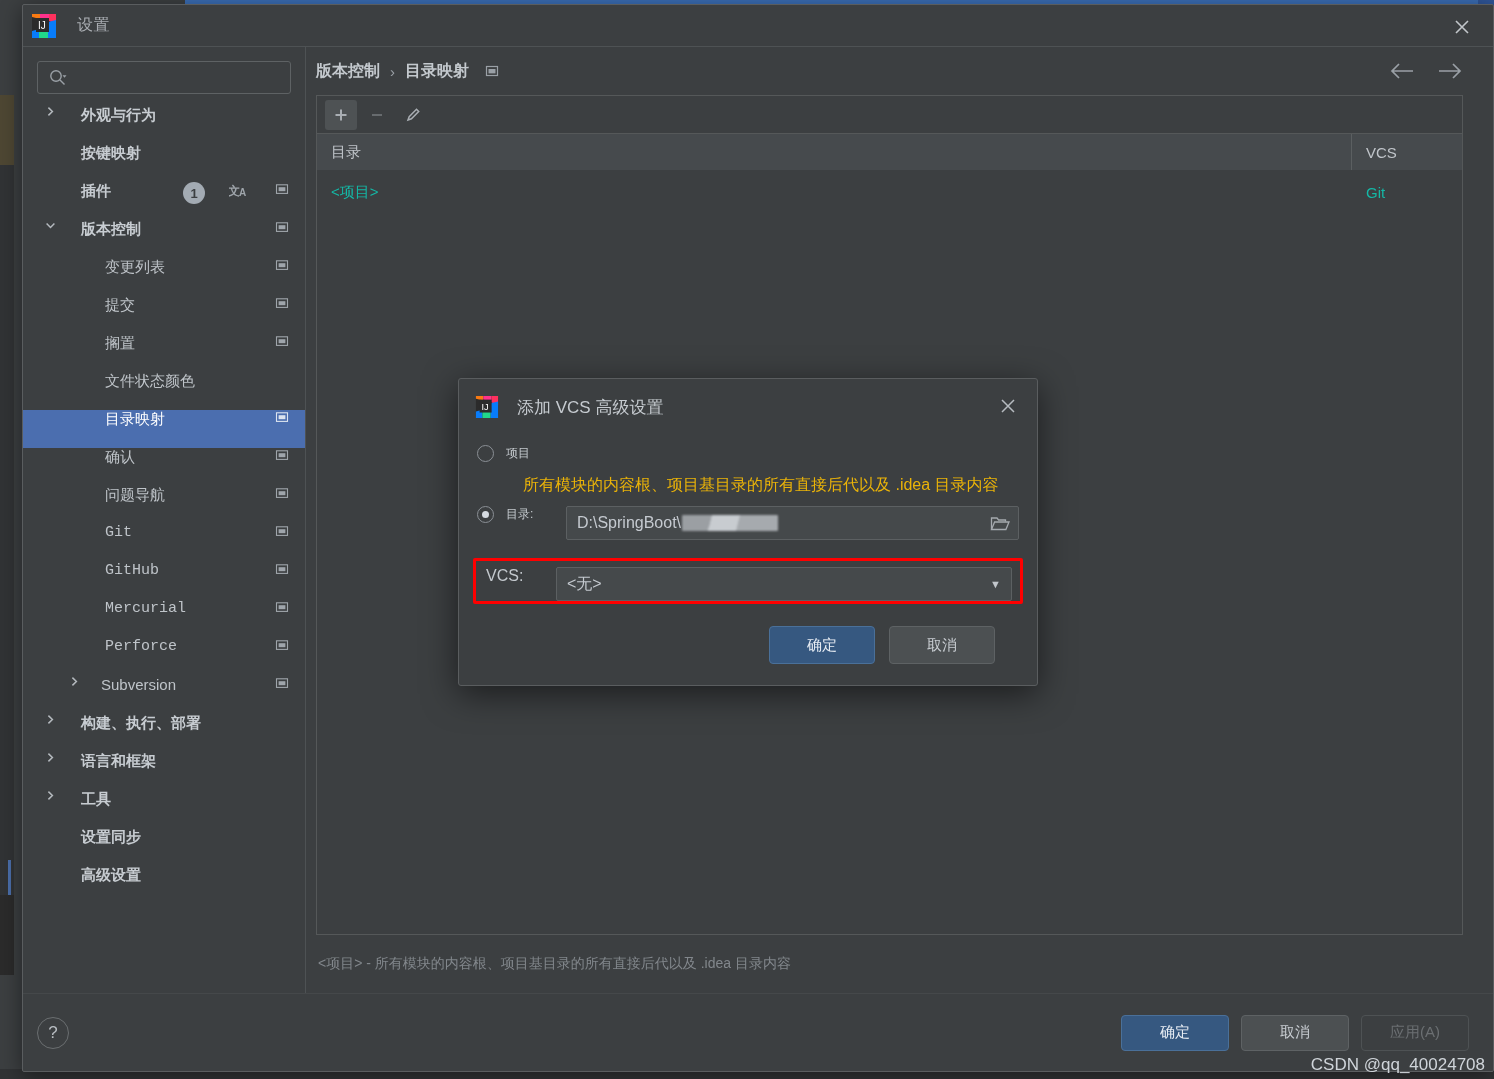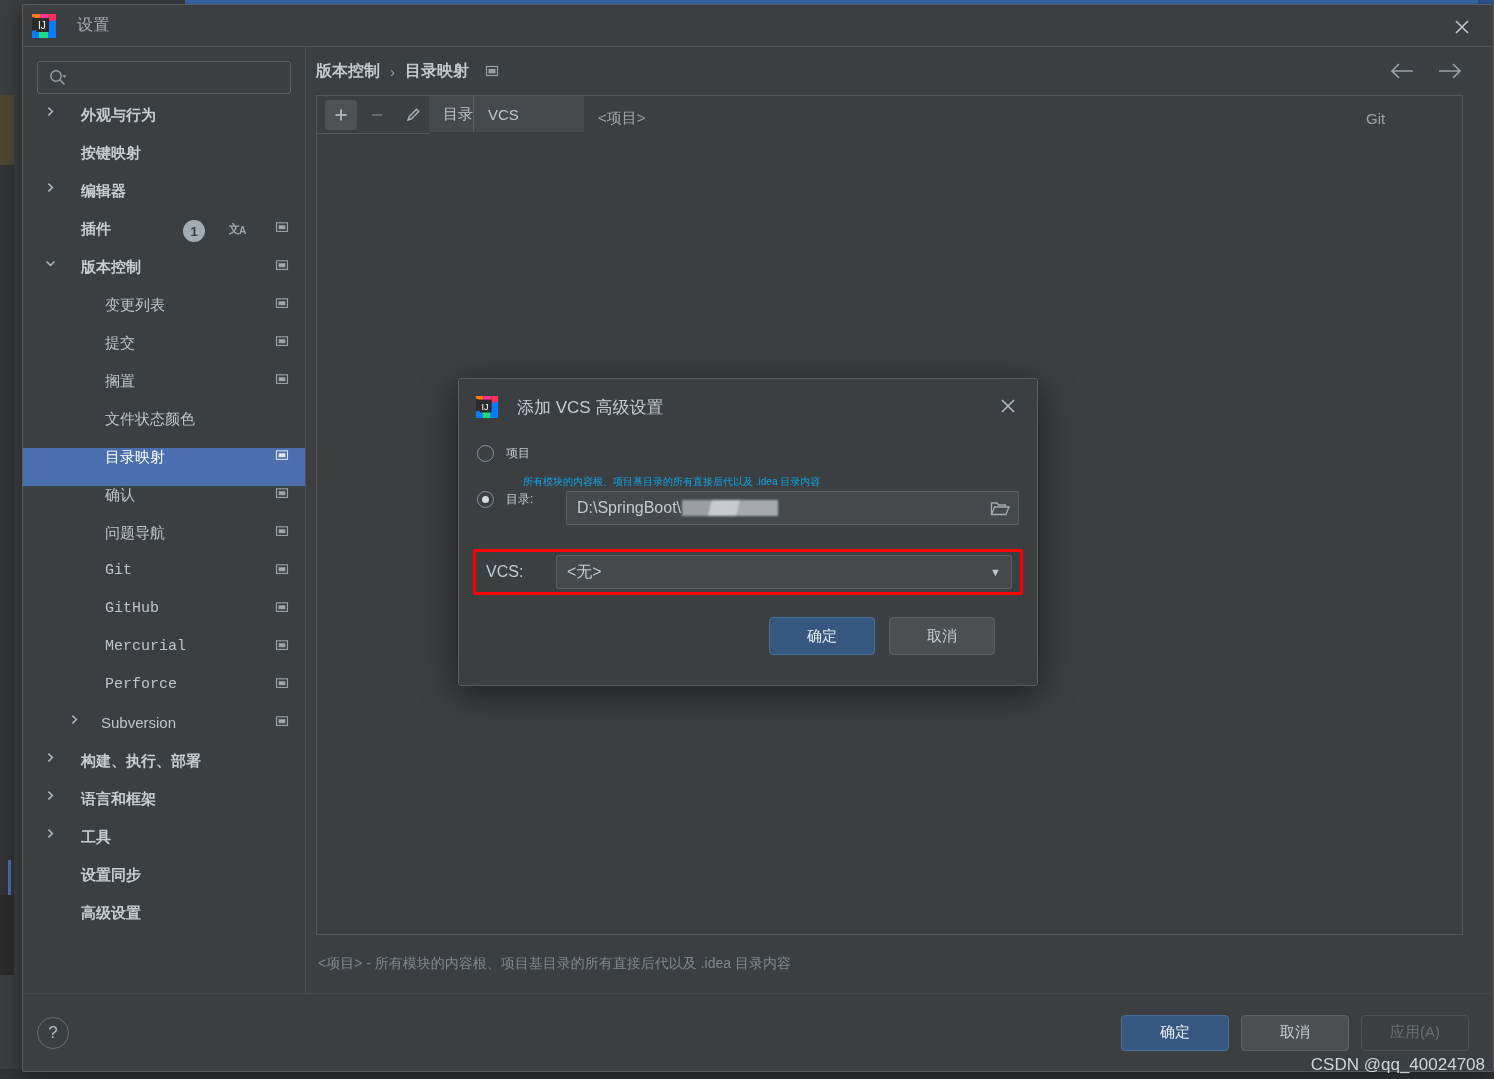"目录" .table-panel { flex-direction: none -> column }
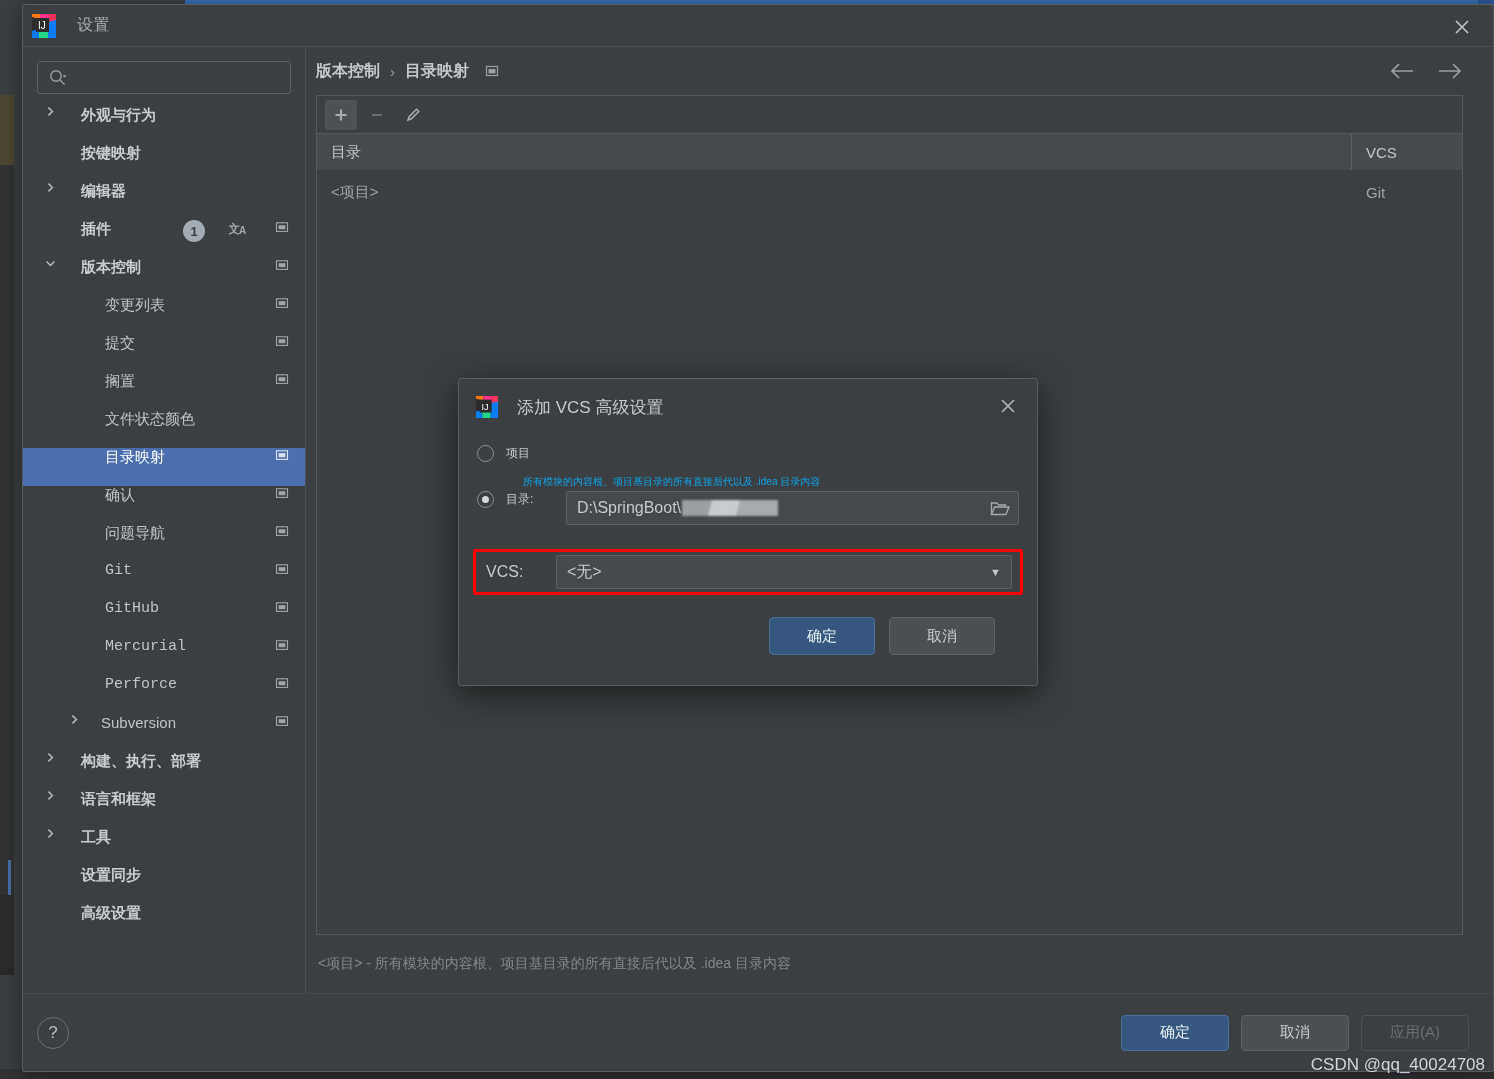"编辑器" div.tree-item { html: <div> <span> <svg> <path></path> </svg> </span> <span>编辑器</span> </div> -> none }
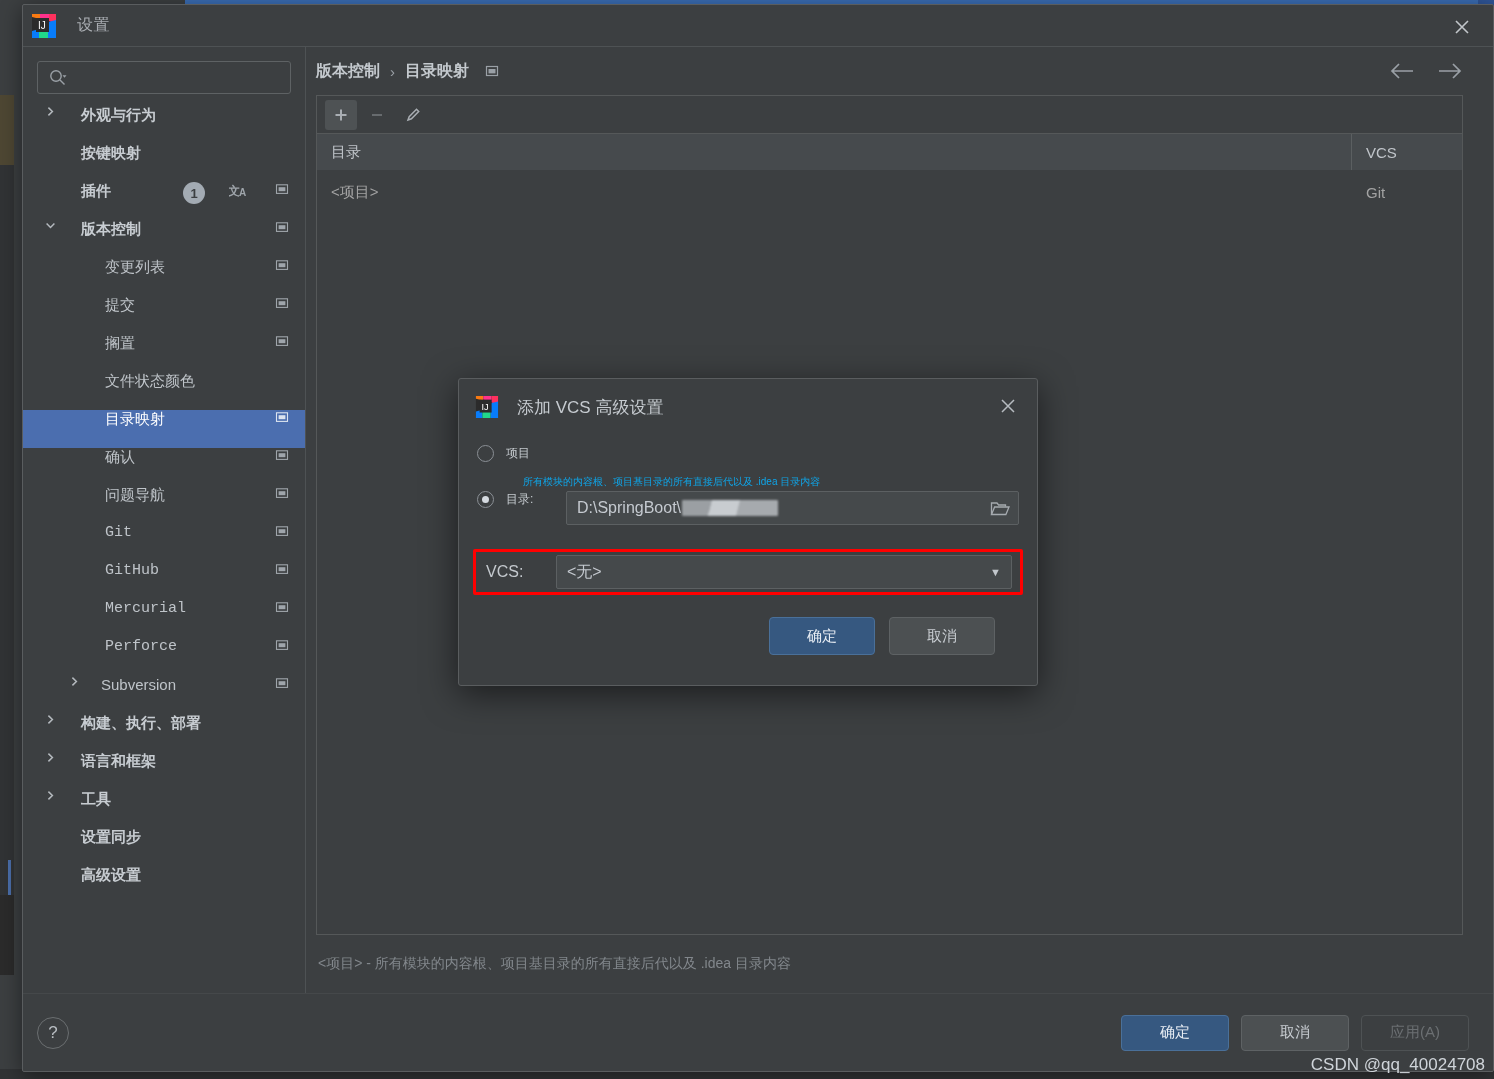"<项目>" .td { color: #a3a3a3 -> #14b8a6 }
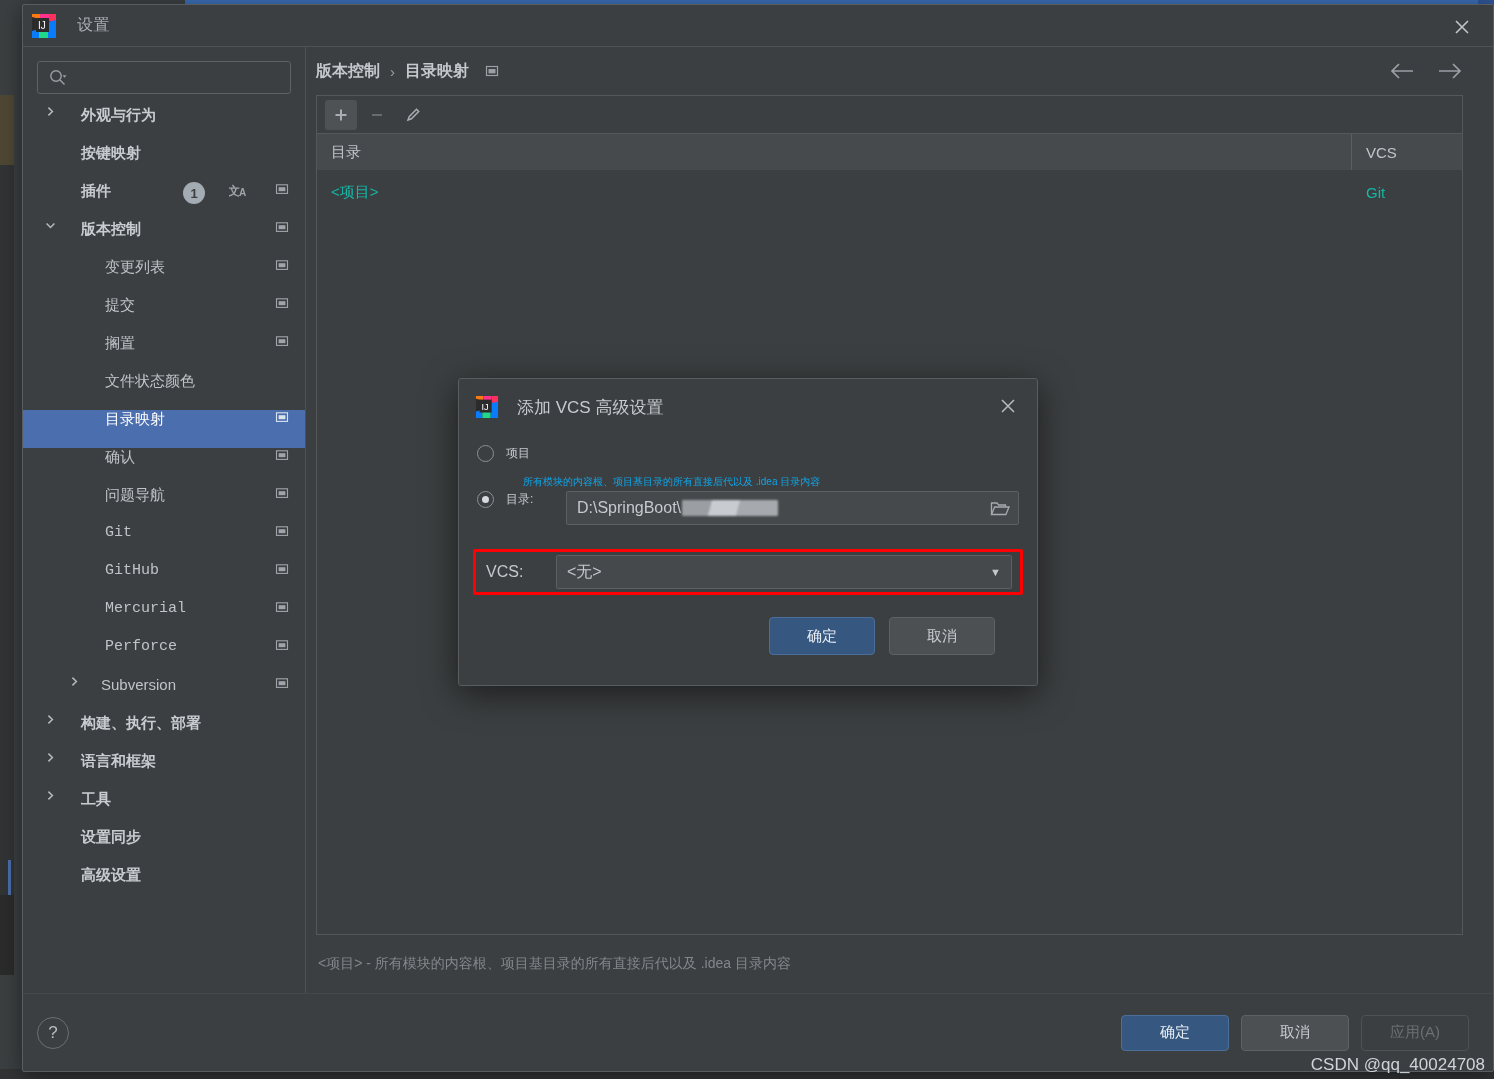"所有模块的内容根、项目基目录的所有直接后代以及 .idea 目录内容" .radio-hint { color: #0ea5e9 -> #eab308; font-size: 10px -> 16px; margin: 4px 0 2px 46px -> 4px 0 10px 46px }
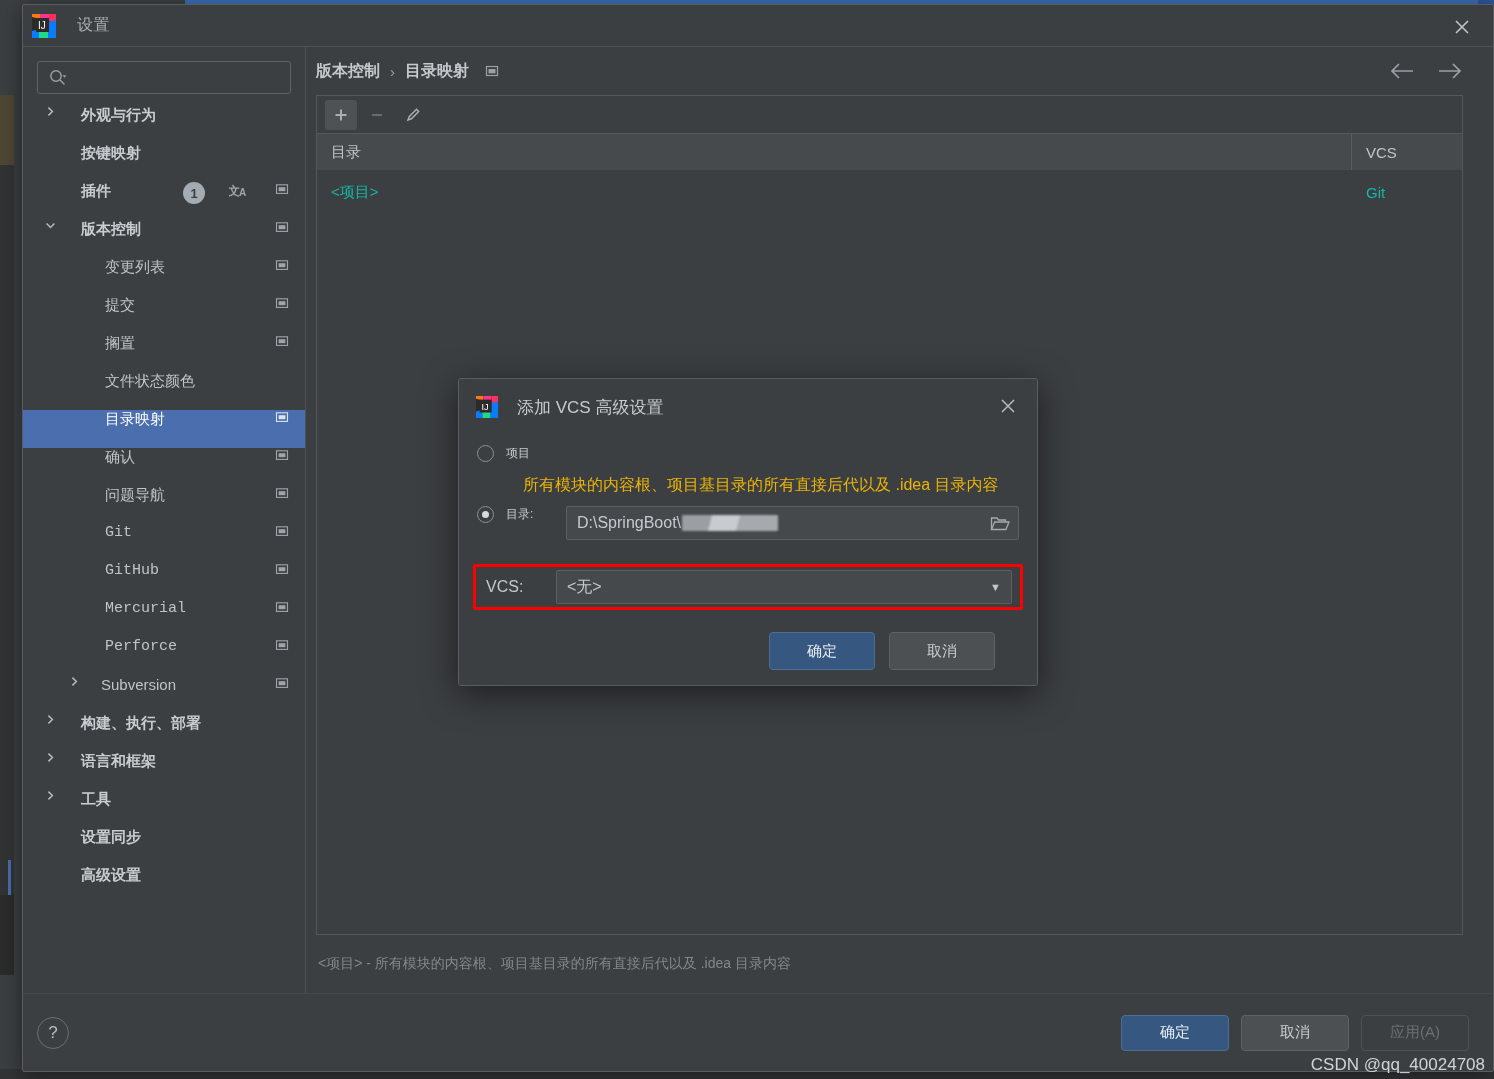"VCS:" .vcs-highlight { align-items: center -> none; margin: 18px -4px 0 -4px -> 12px -4px 0 -4px }
